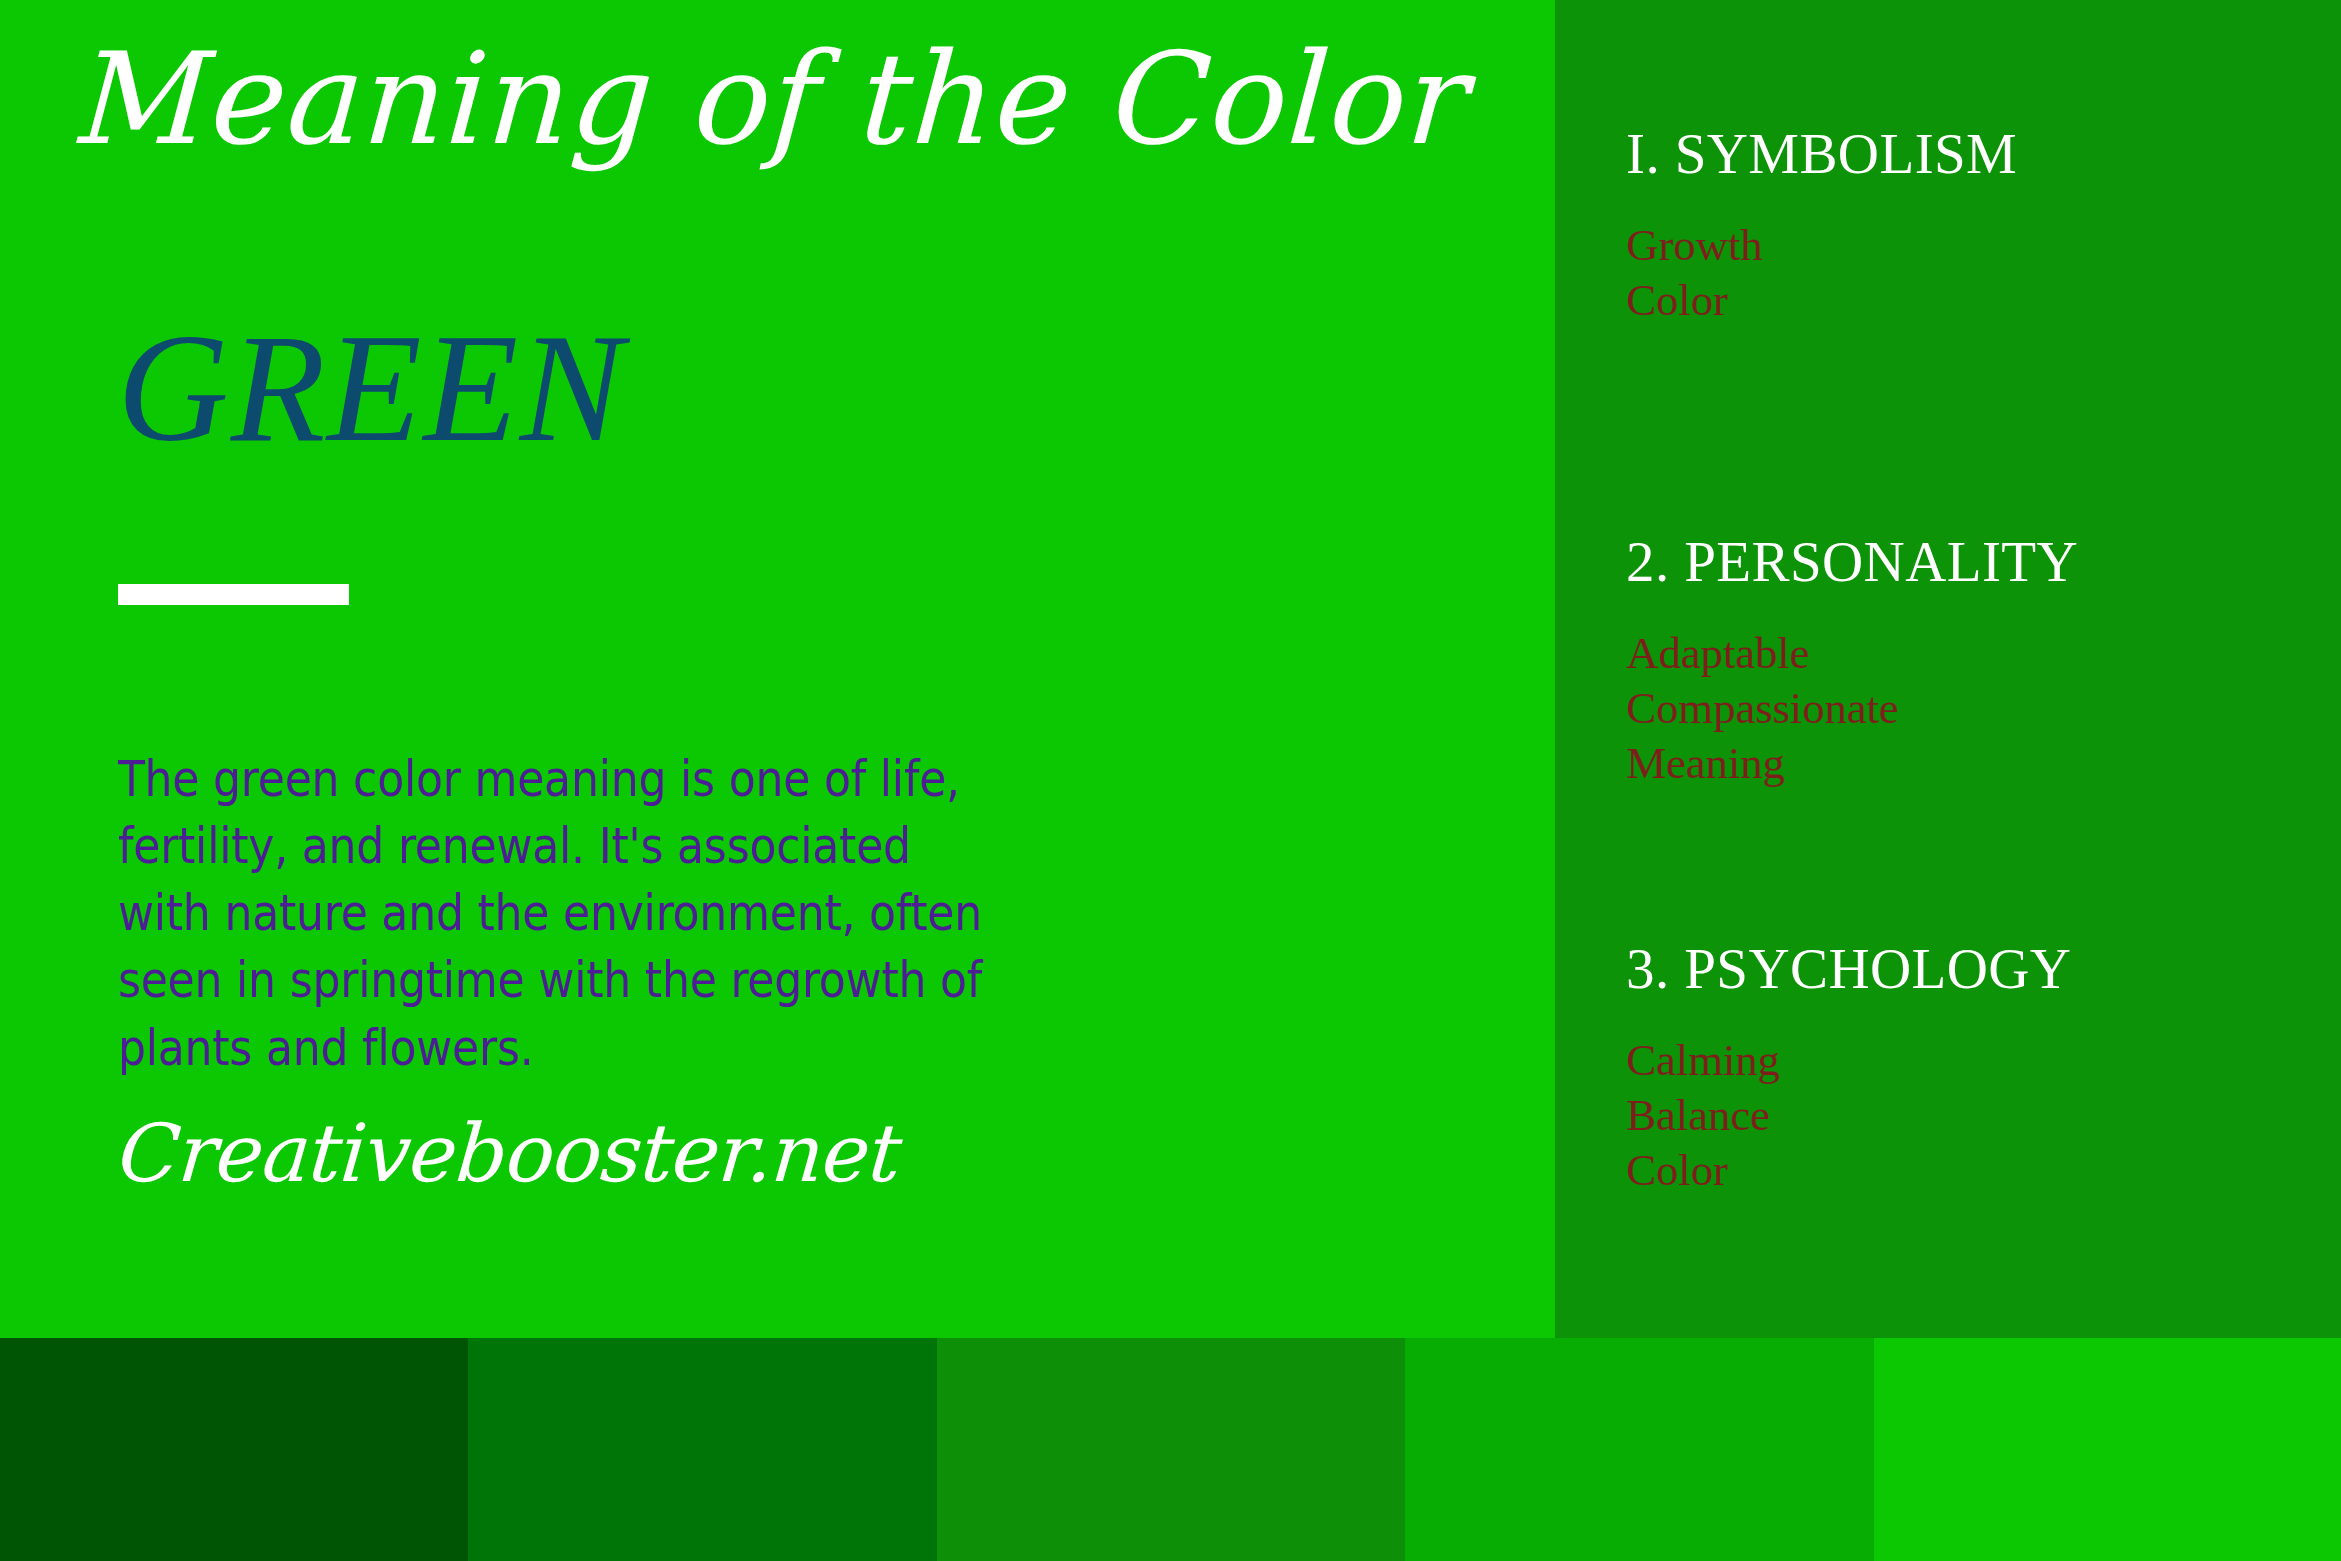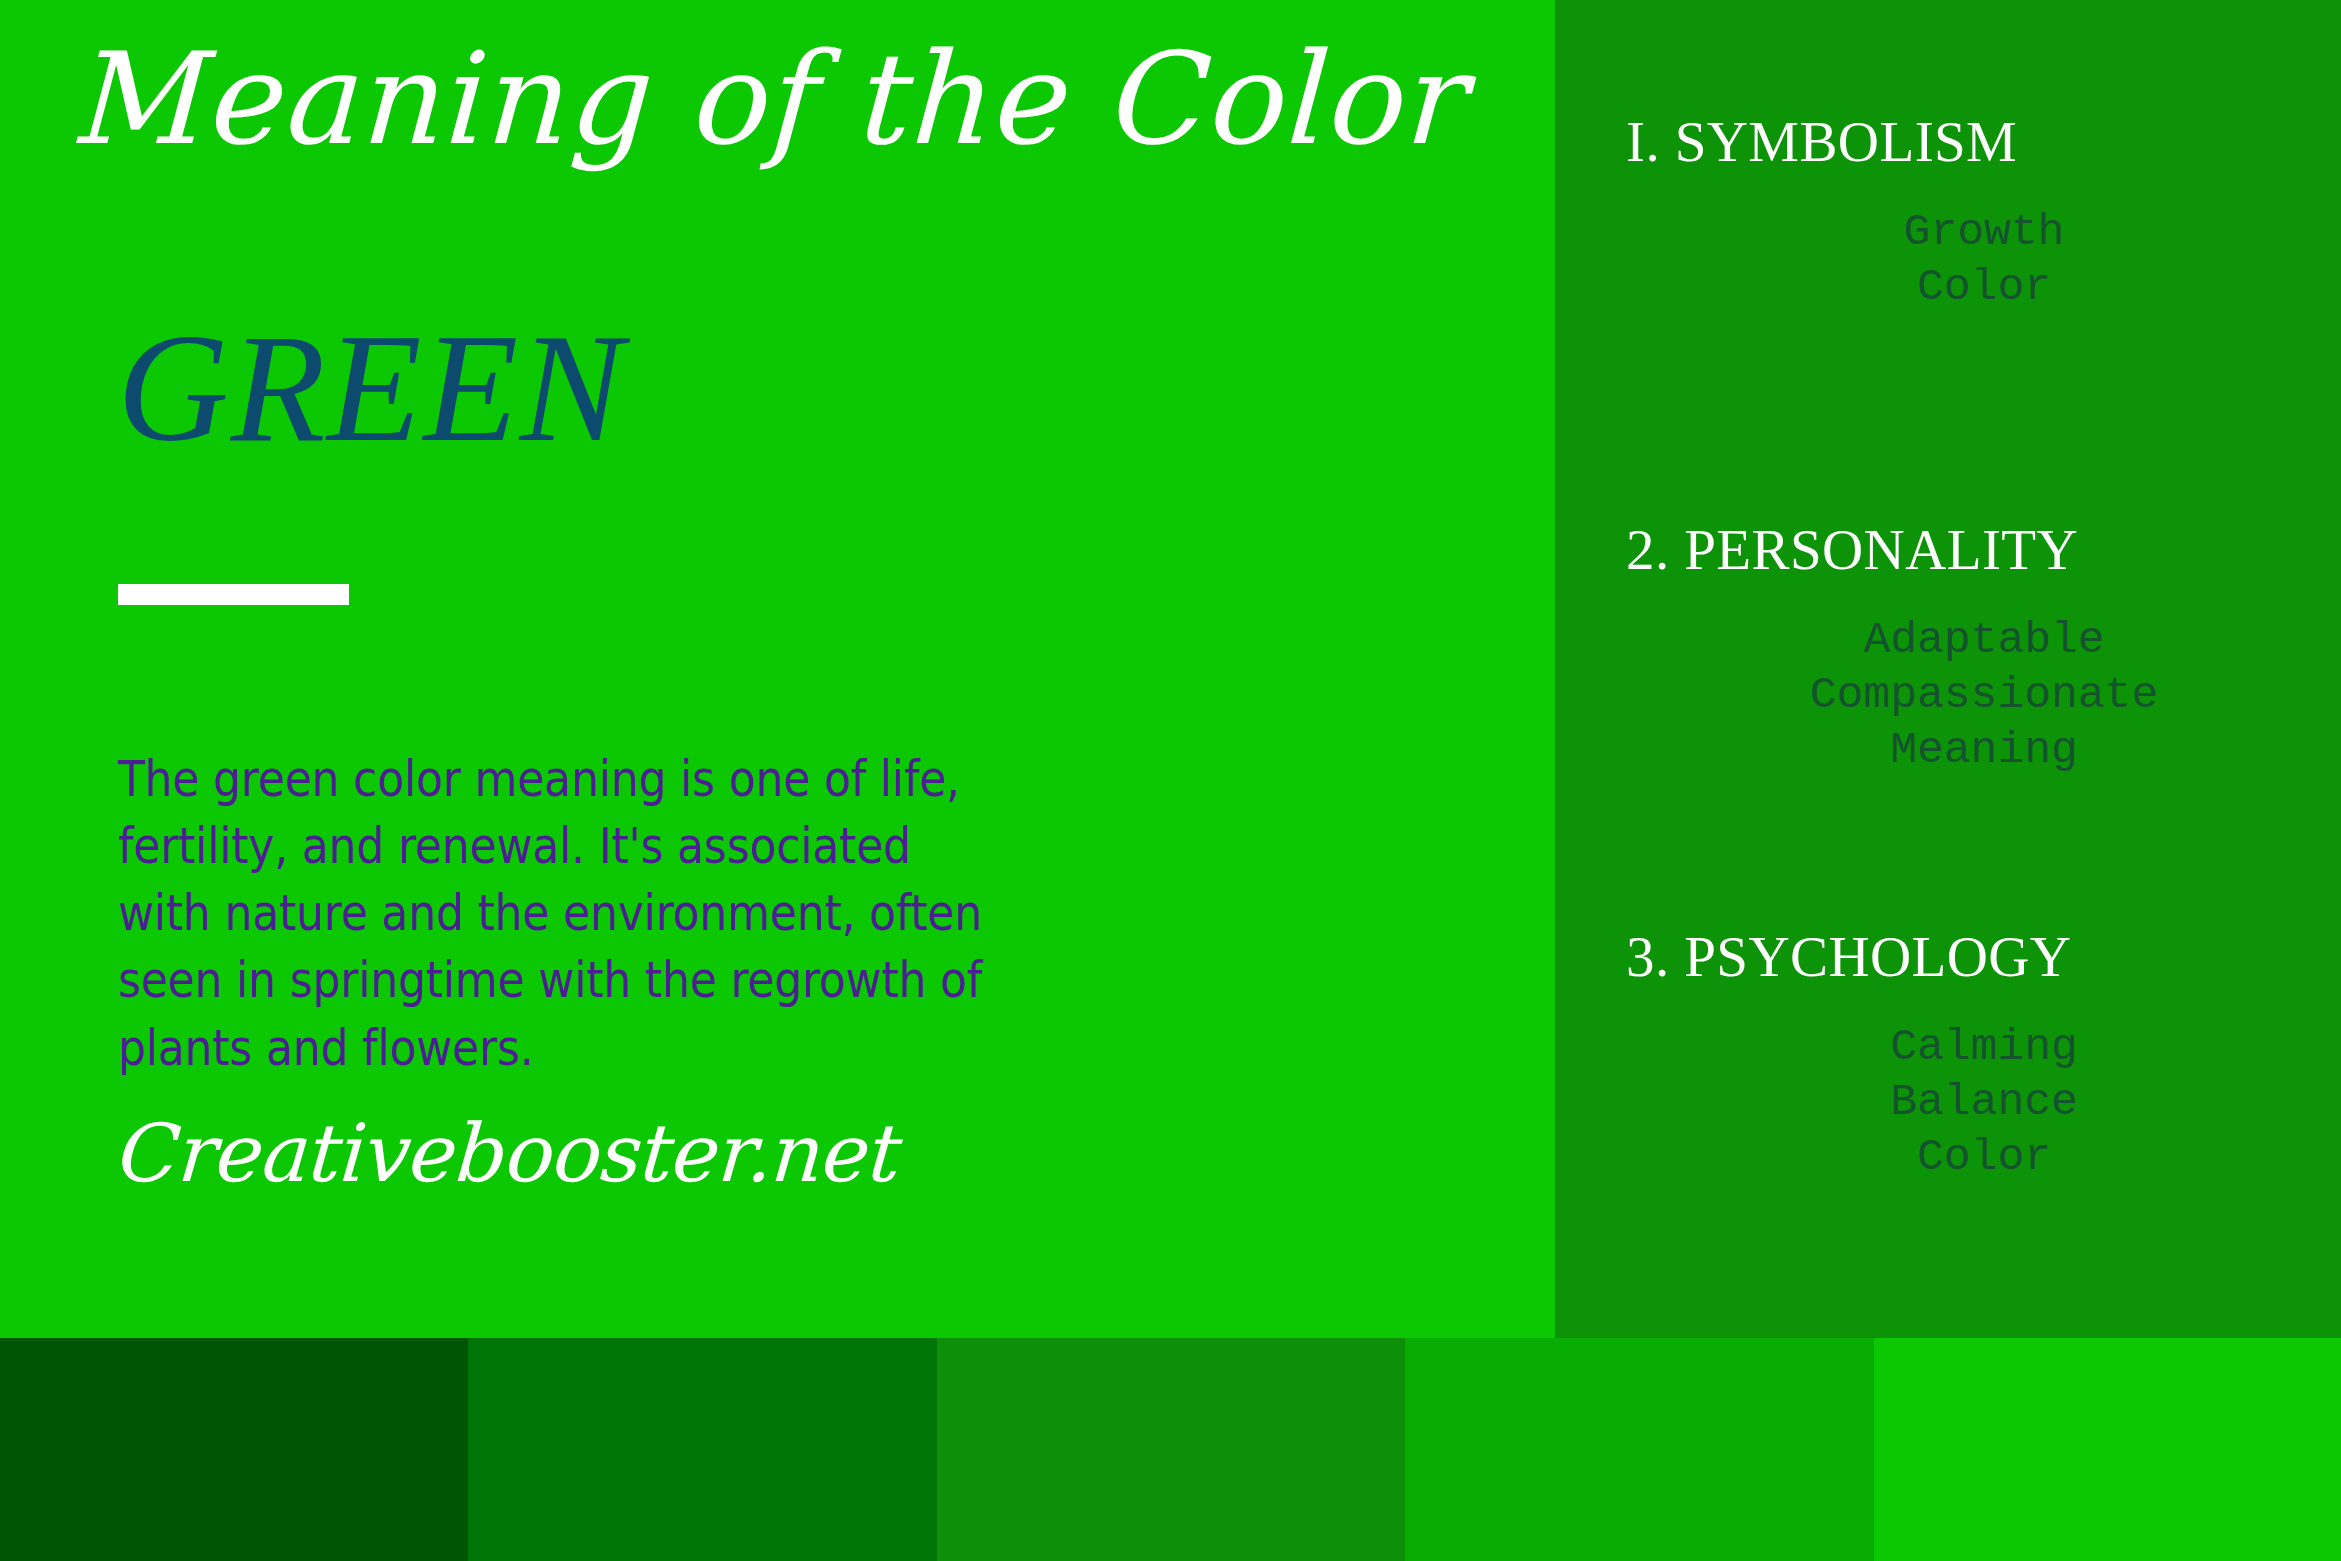"I. SYMBOLISM" .section-heading { margin: 0 0 36px 0 -> 12px 0 36px 0 }
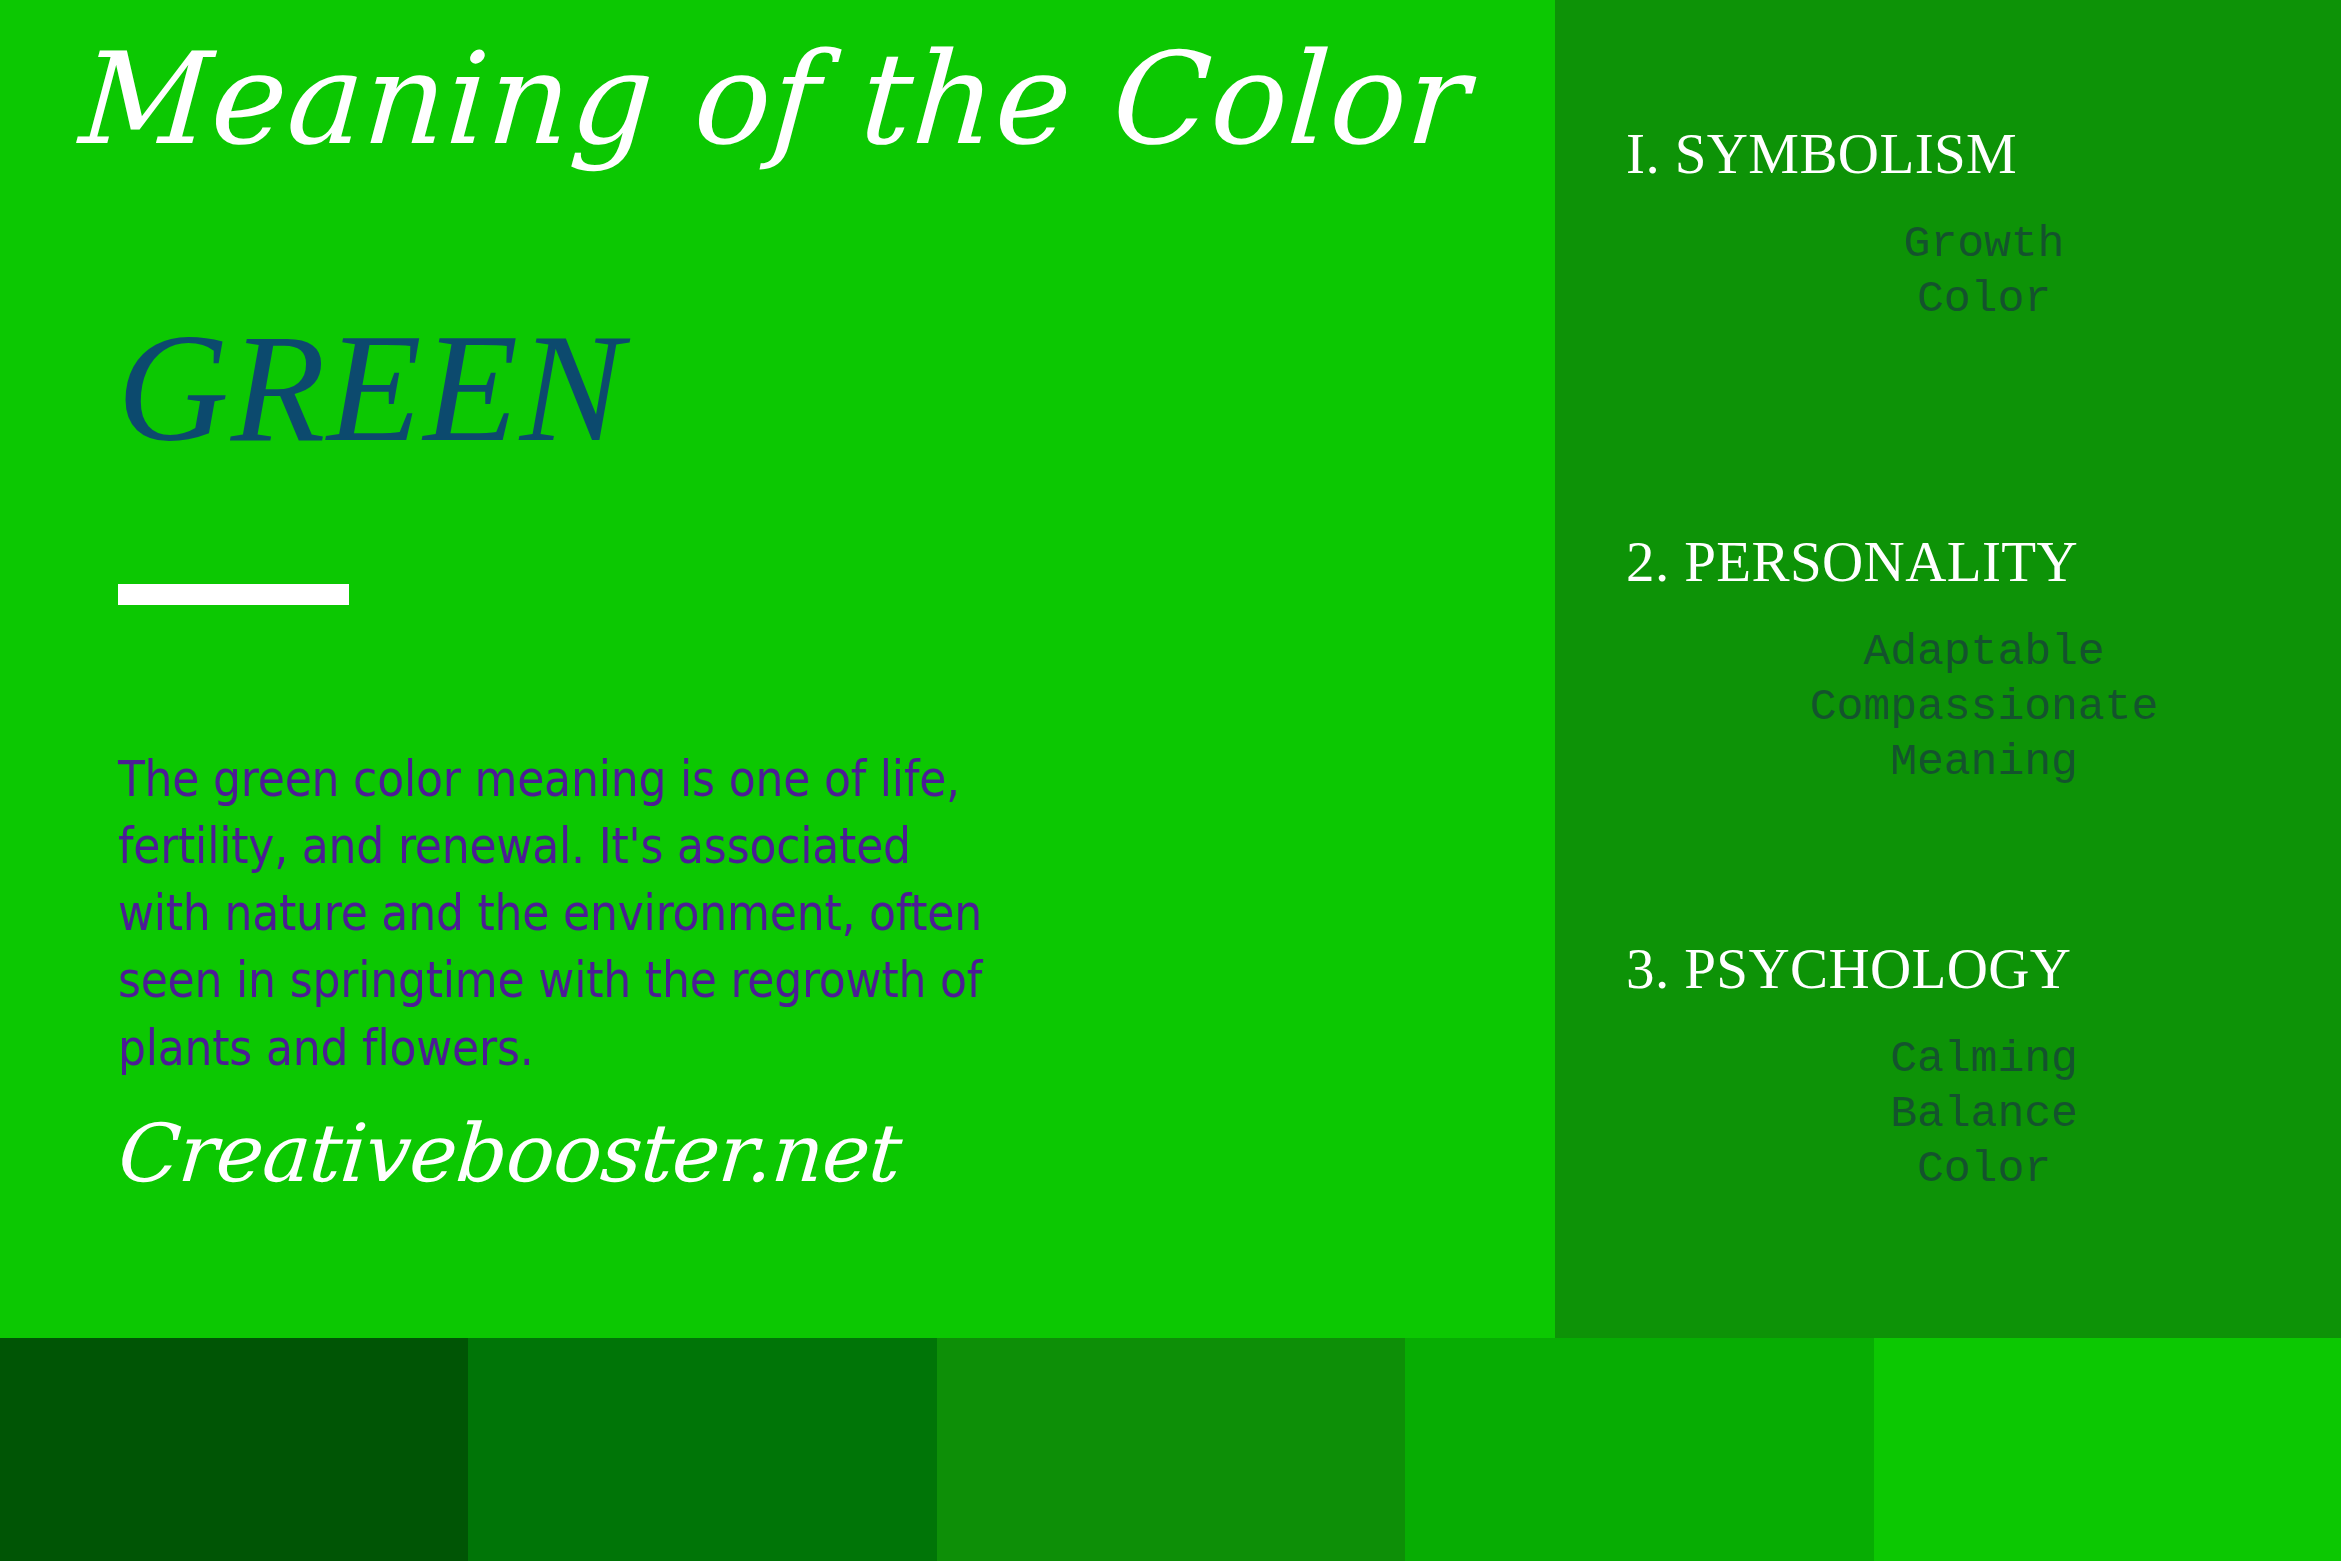"Growth" .section-list li { color: #14532d -> #7f1d1d; font-family: Liberation Mono, monospace -> Liberation Serif, serif; text-align: center -> none }
